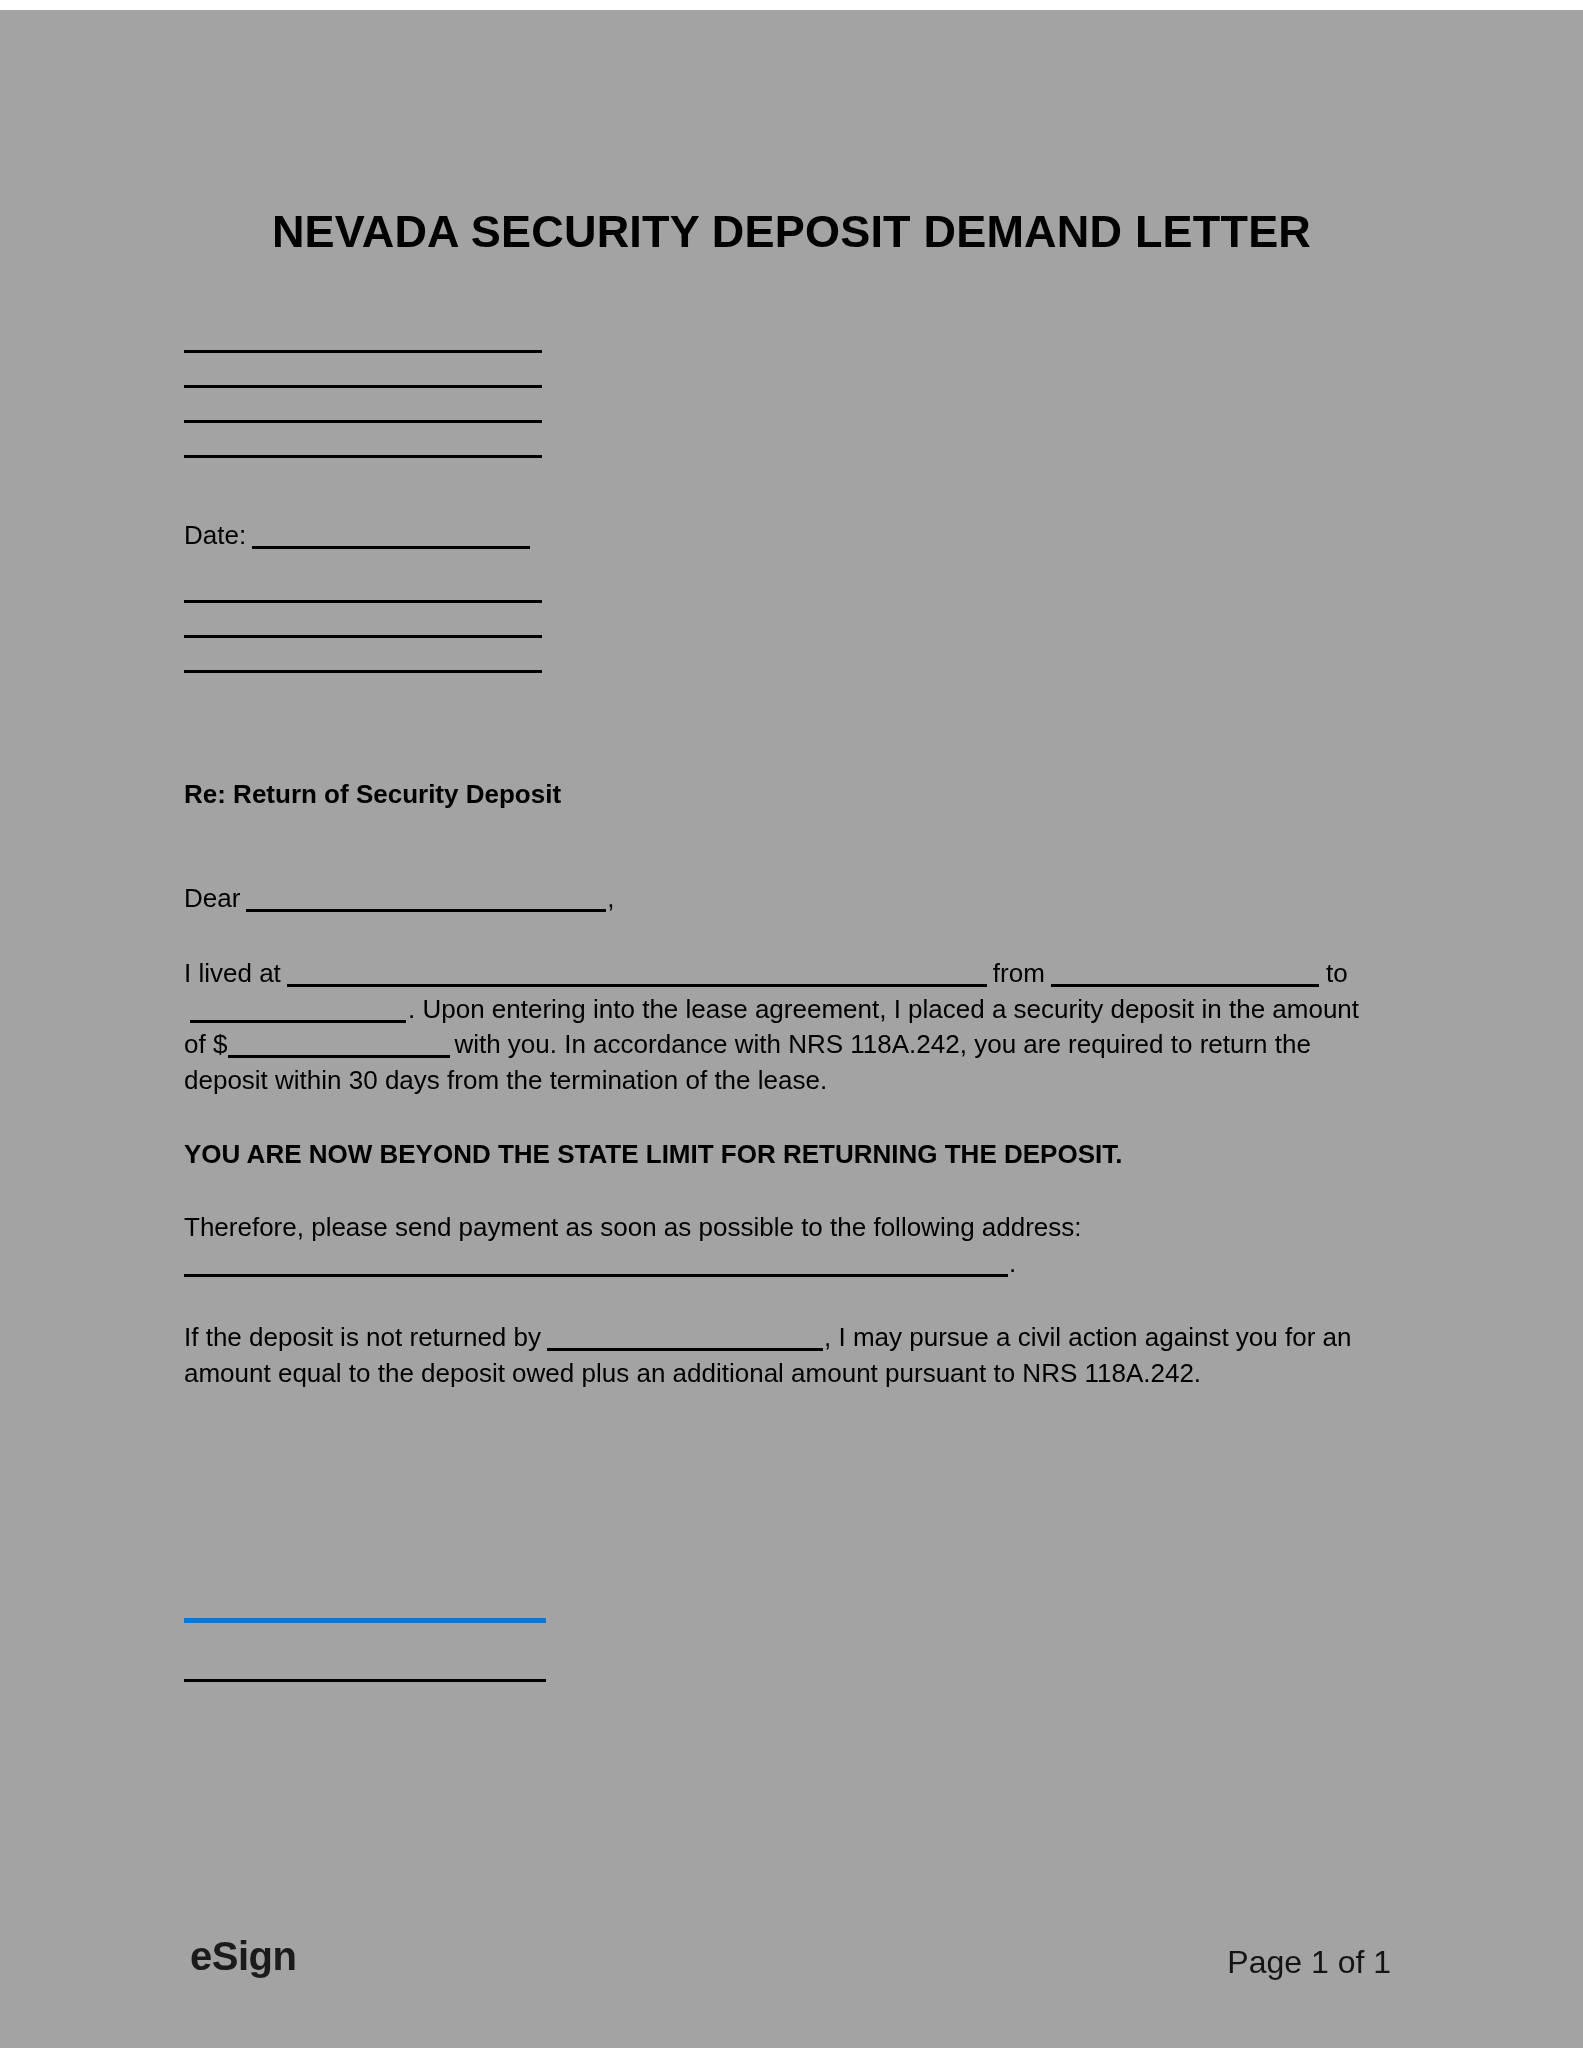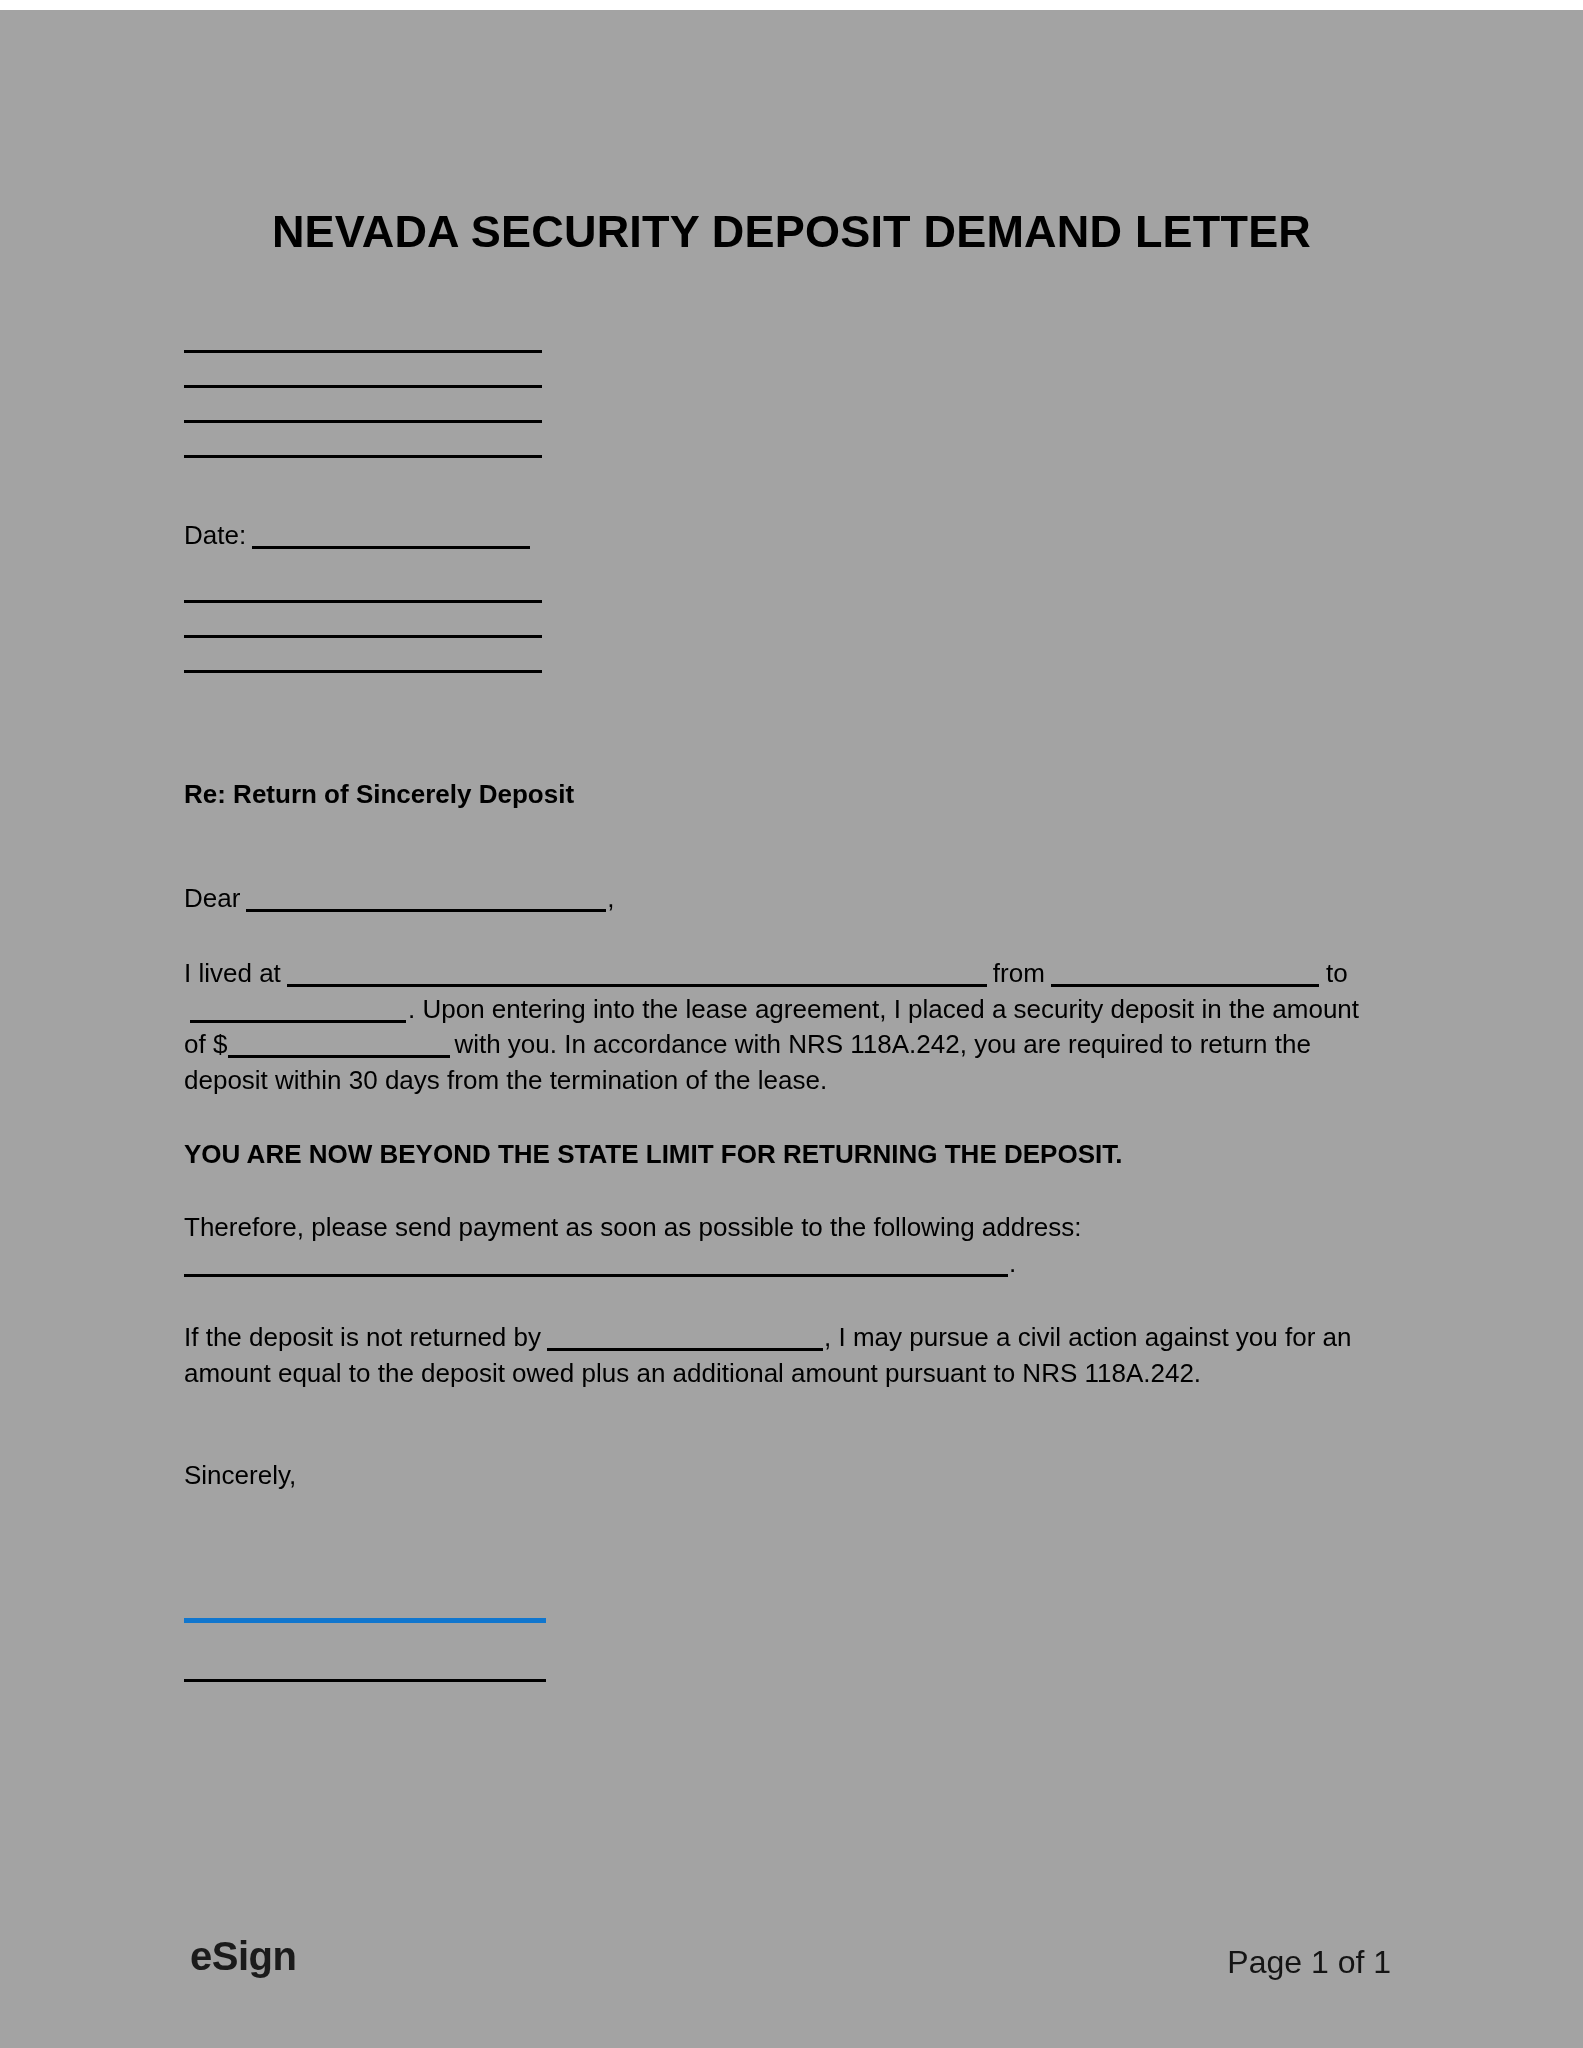"Re: Return of Sincerely Deposit" div.subject { text: Sincerely -> Security }
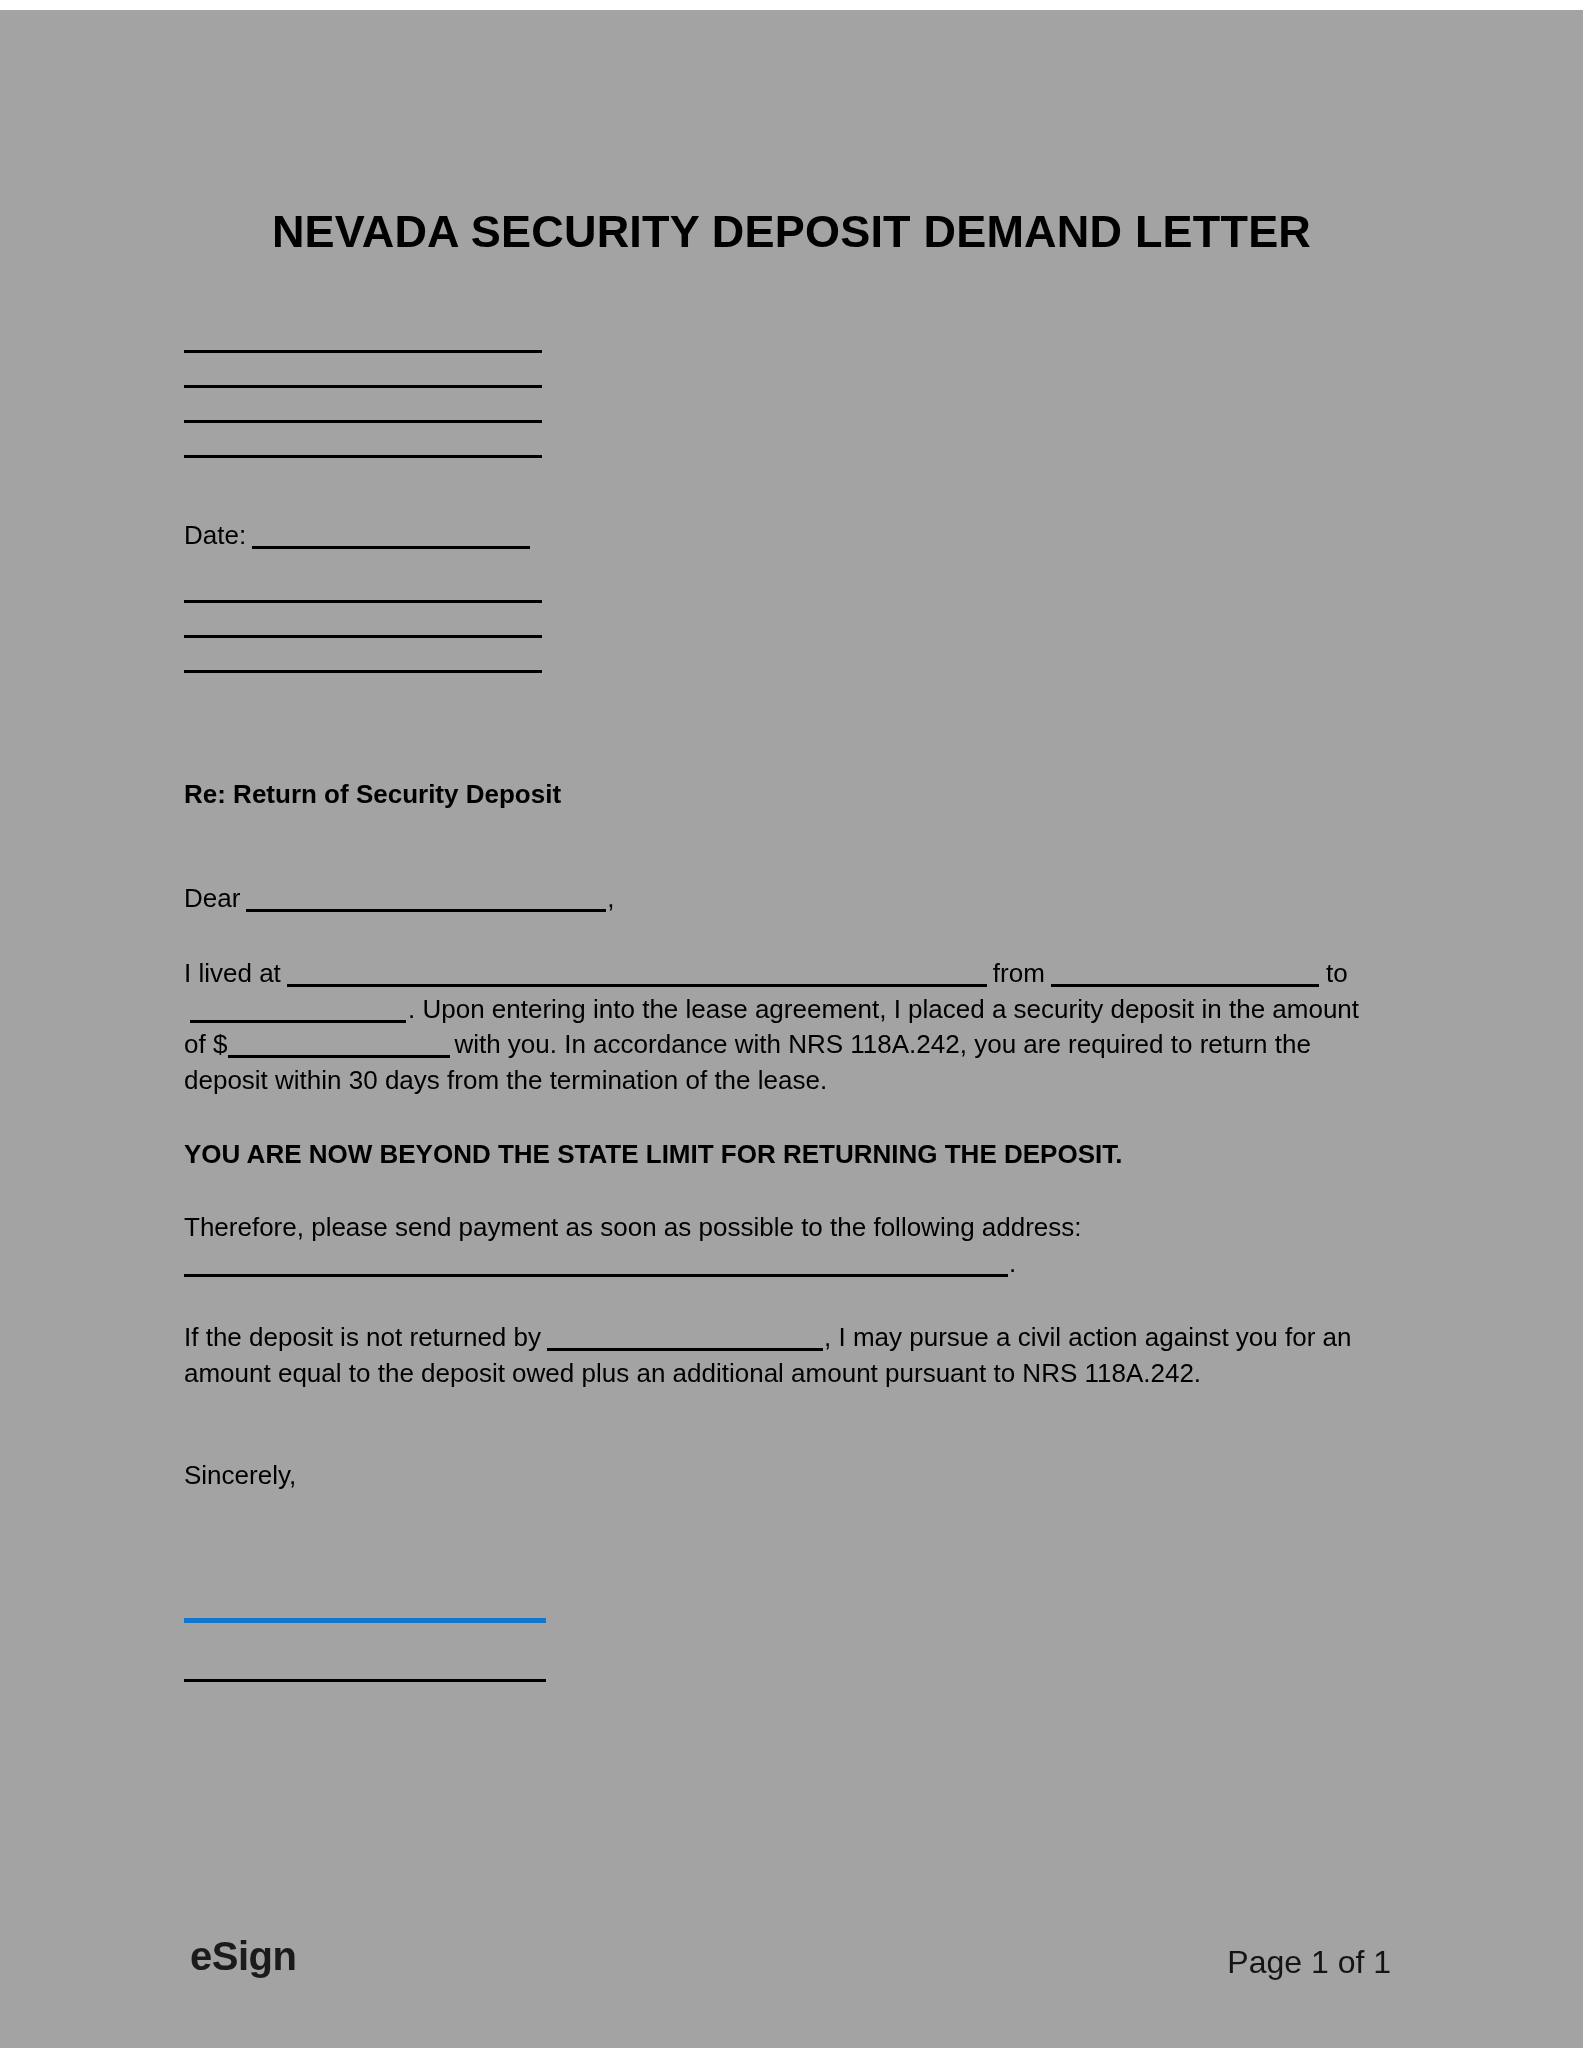"Sincerely," div.body-text { html: <div>Sincerely,</div> -> none }
